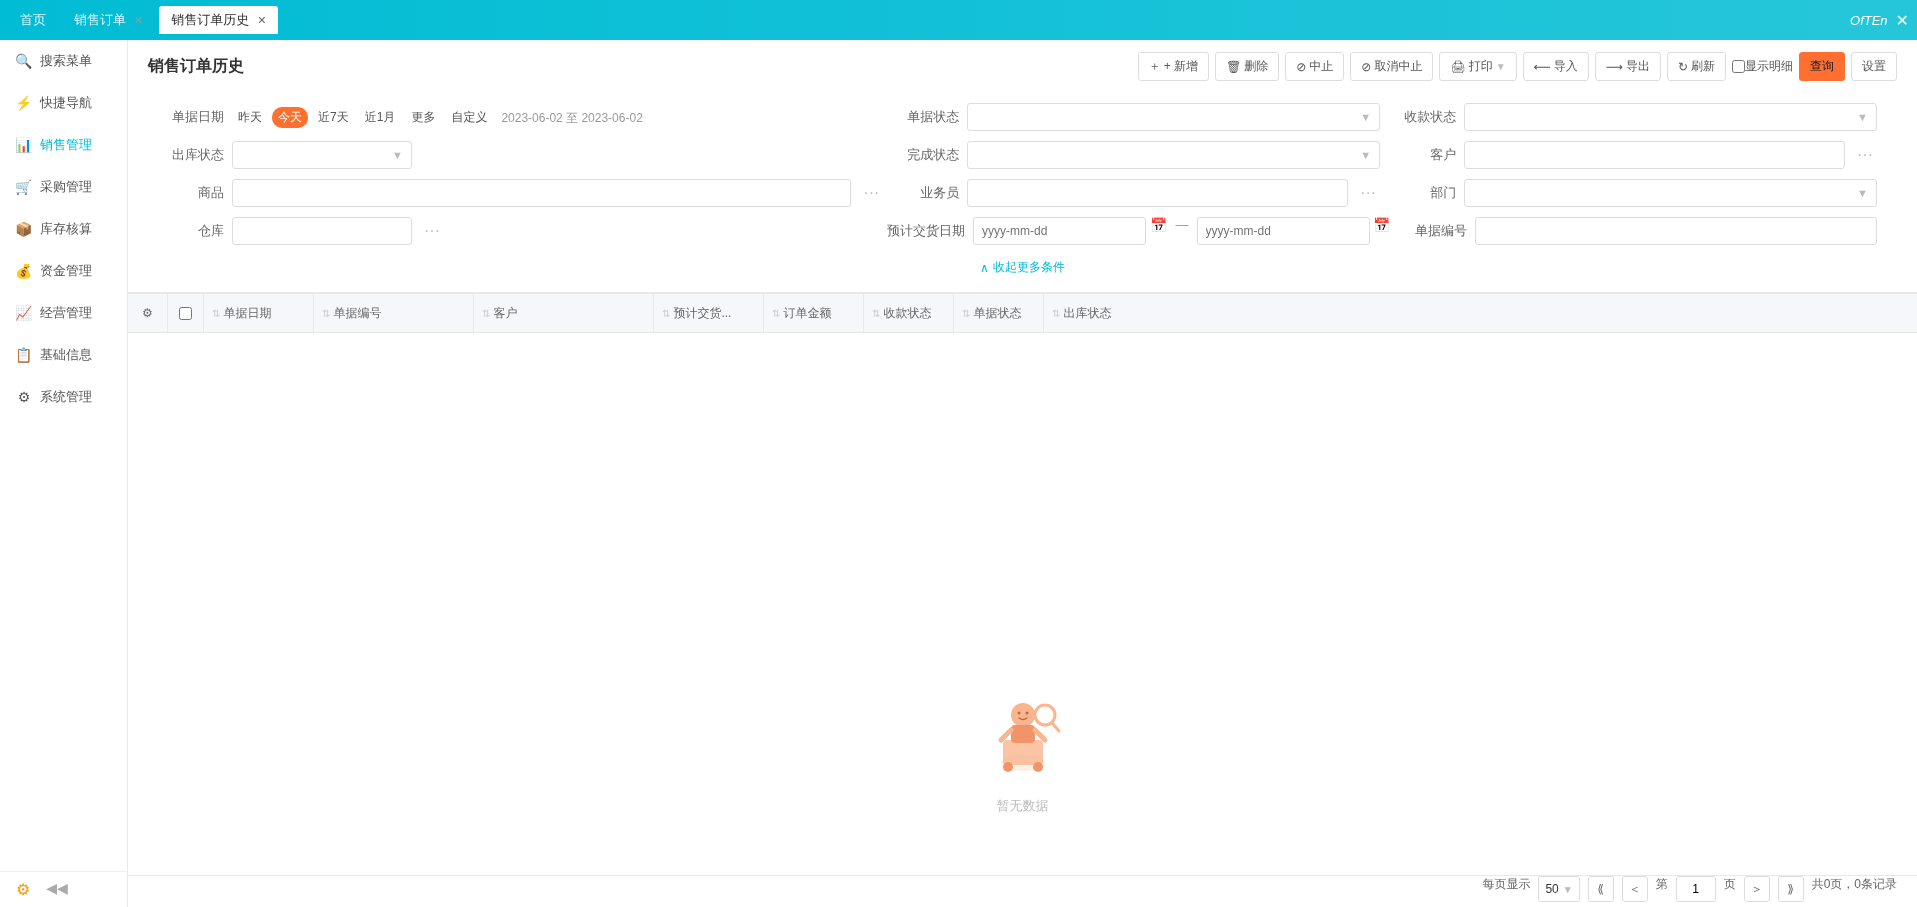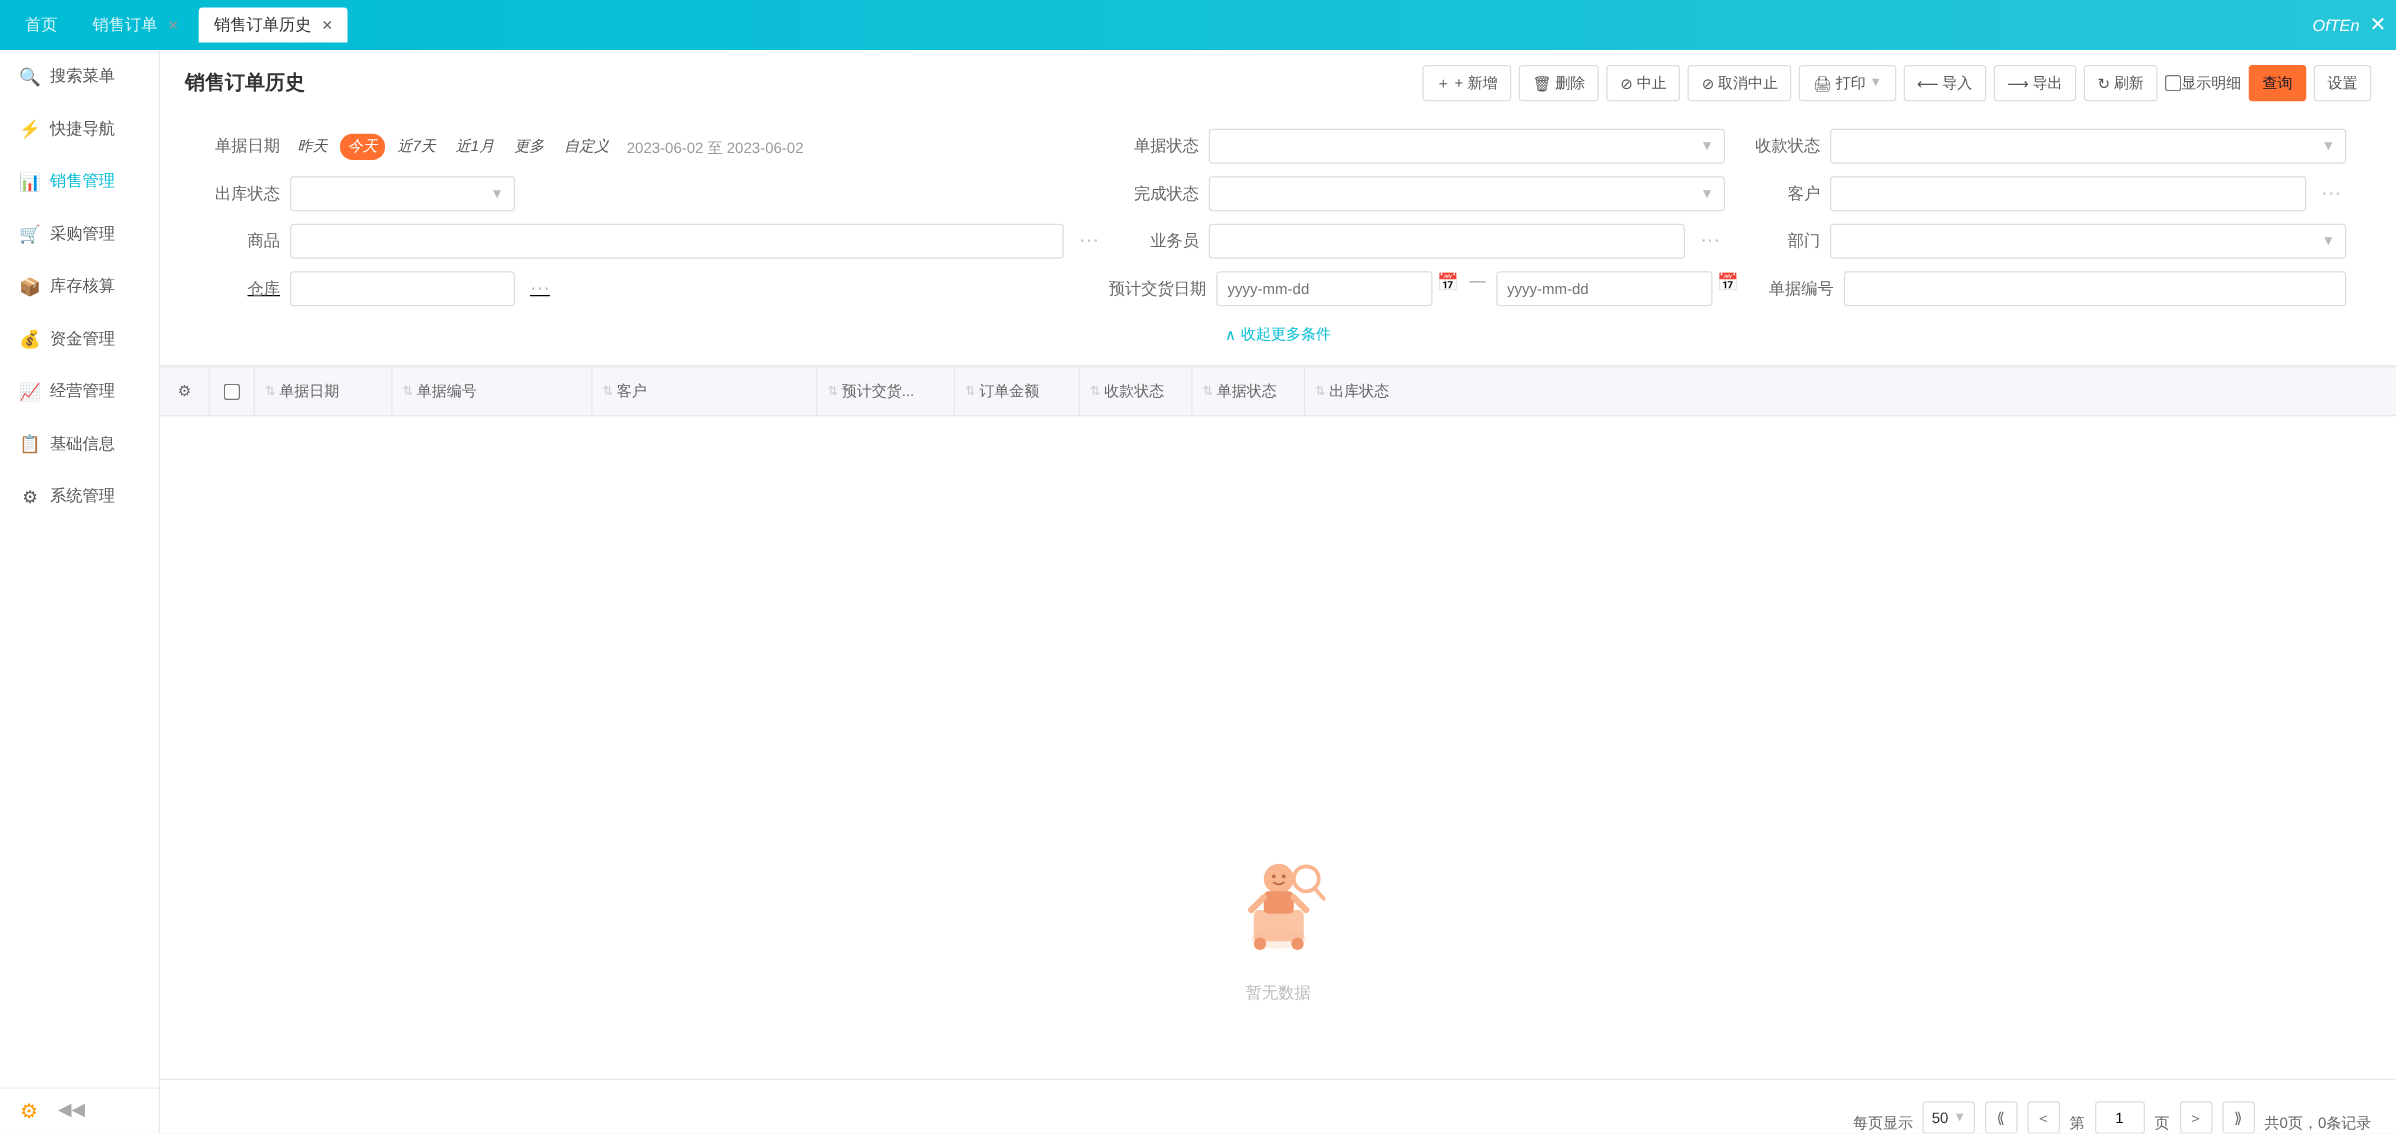"昨天" .date-quick-btn { font-style: italic -> none }
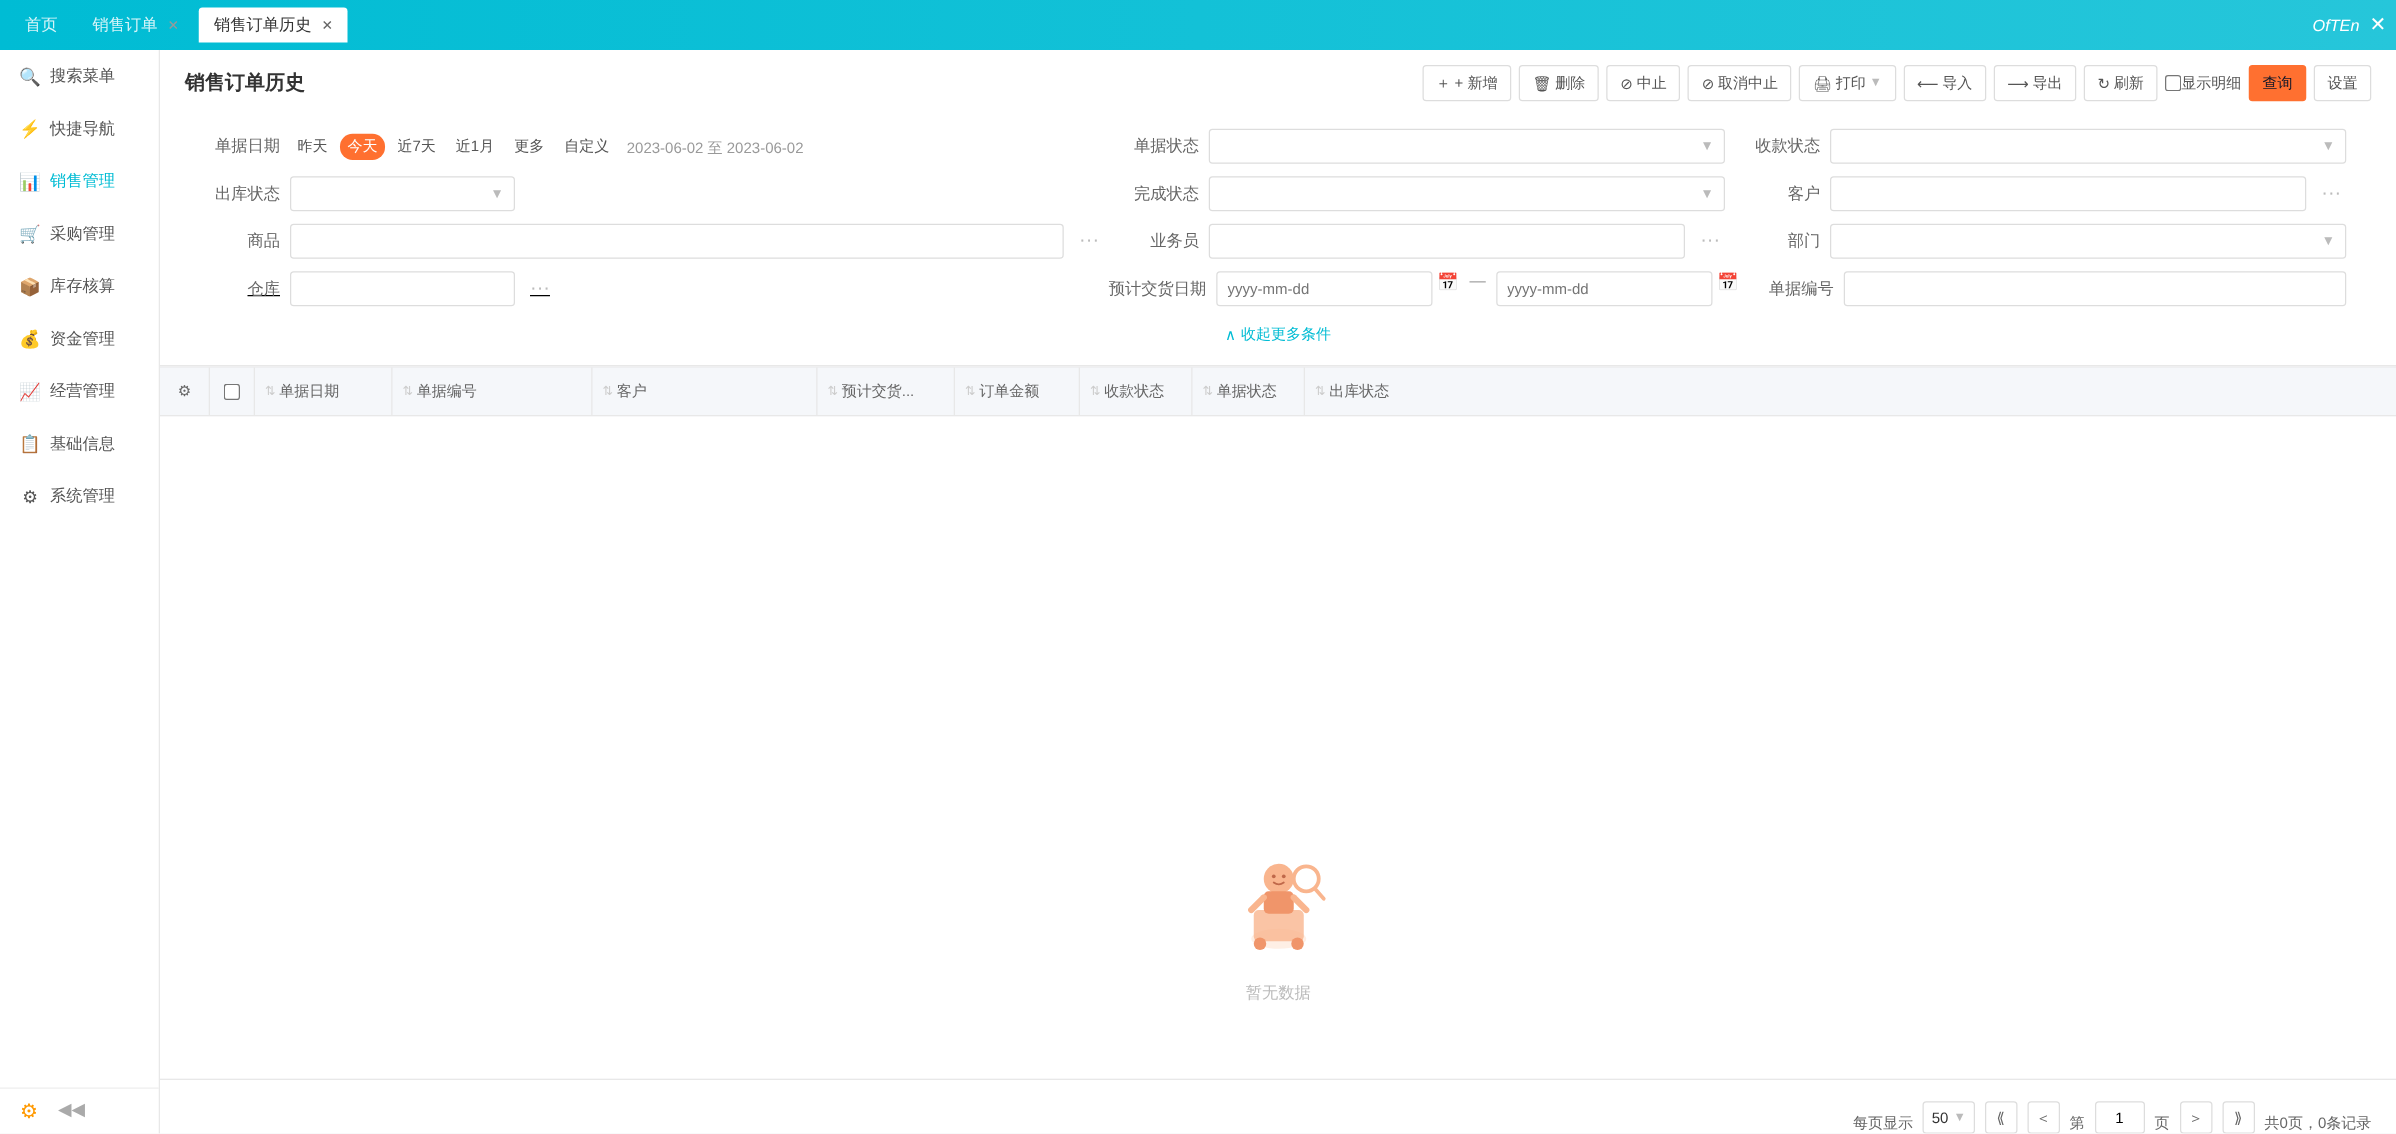"仓库" div.filter-group { text-decoration: underline -> none }
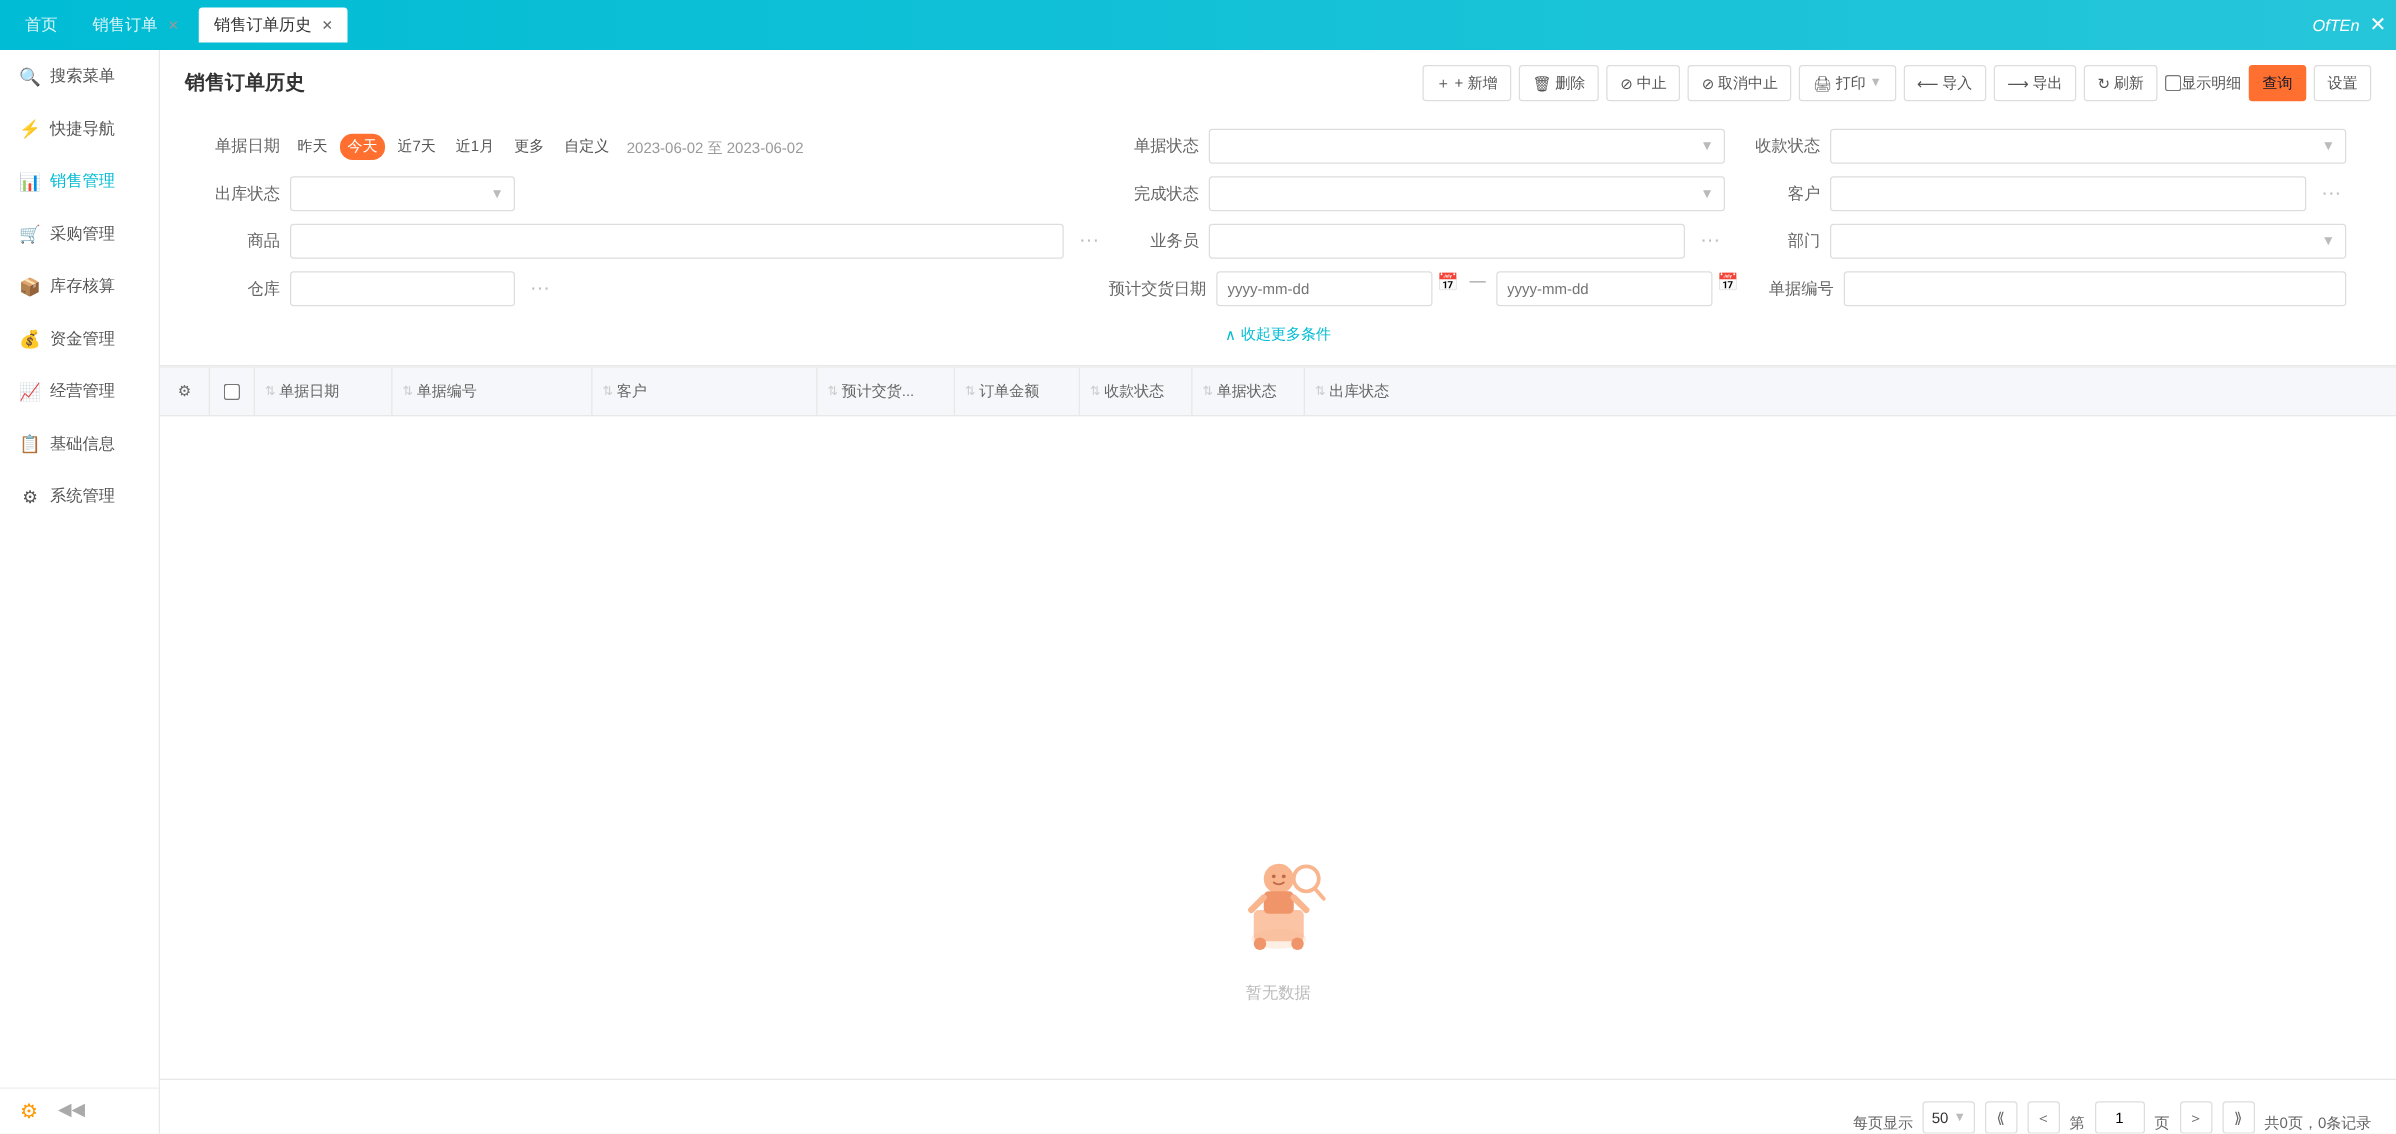"每页显示" .pagination-bar { align-items: flex-end -> flex-start; height: 44px -> 32px }
